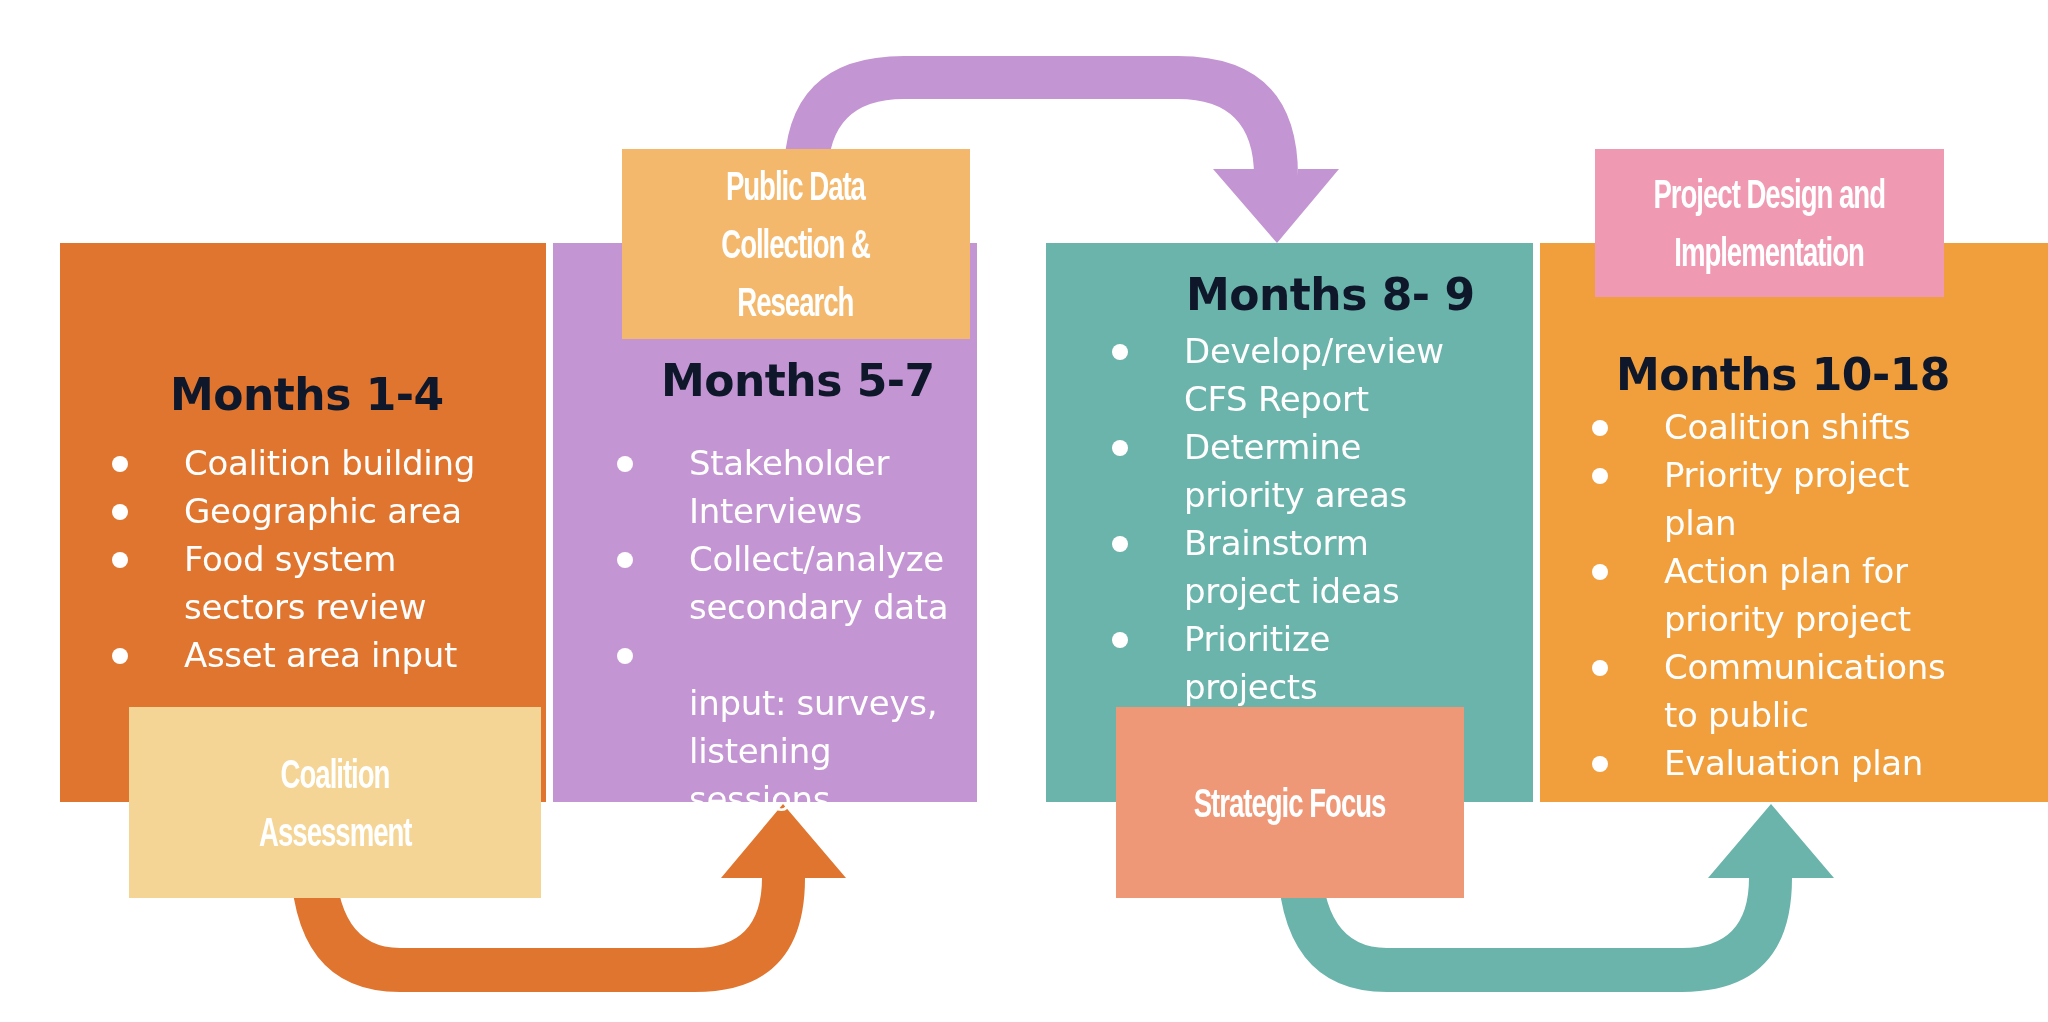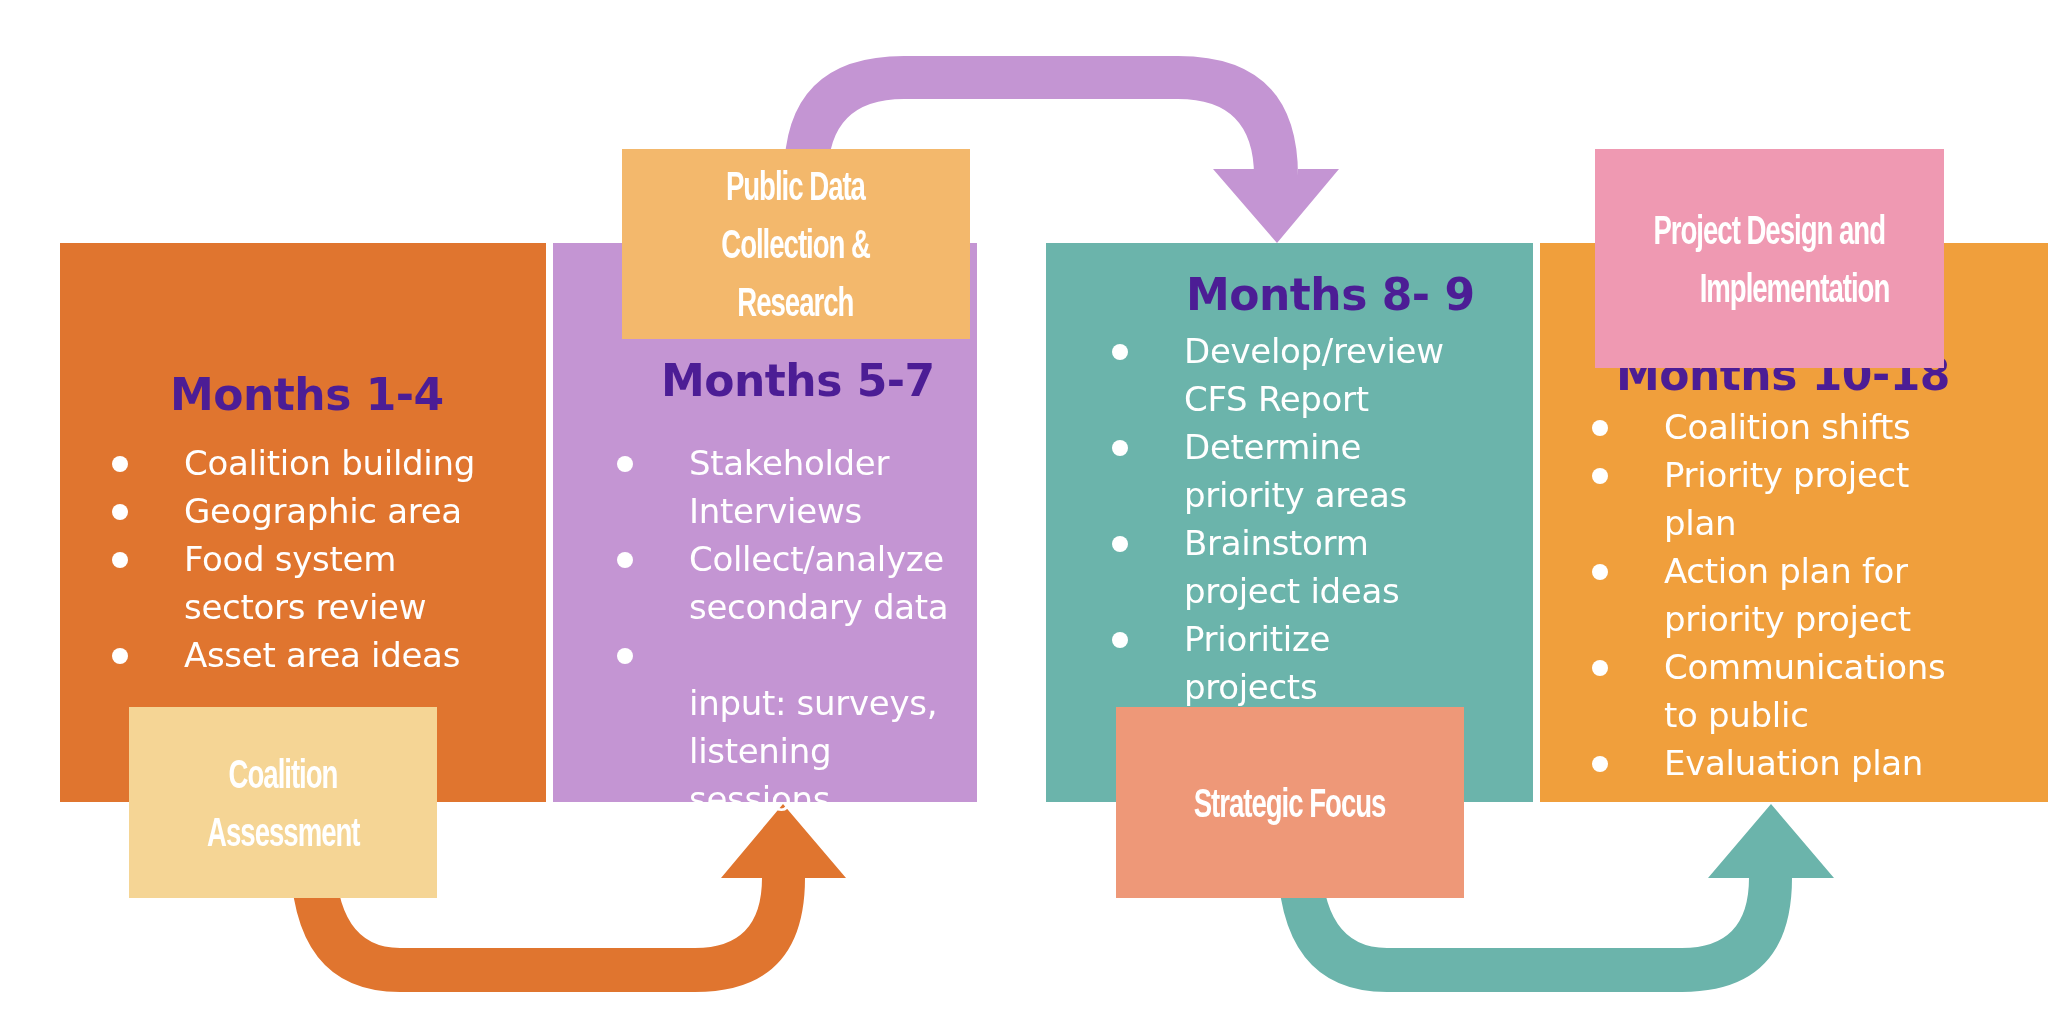"Project Design and" div.hdr { height: 219px -> 148px; text-align: right -> none }
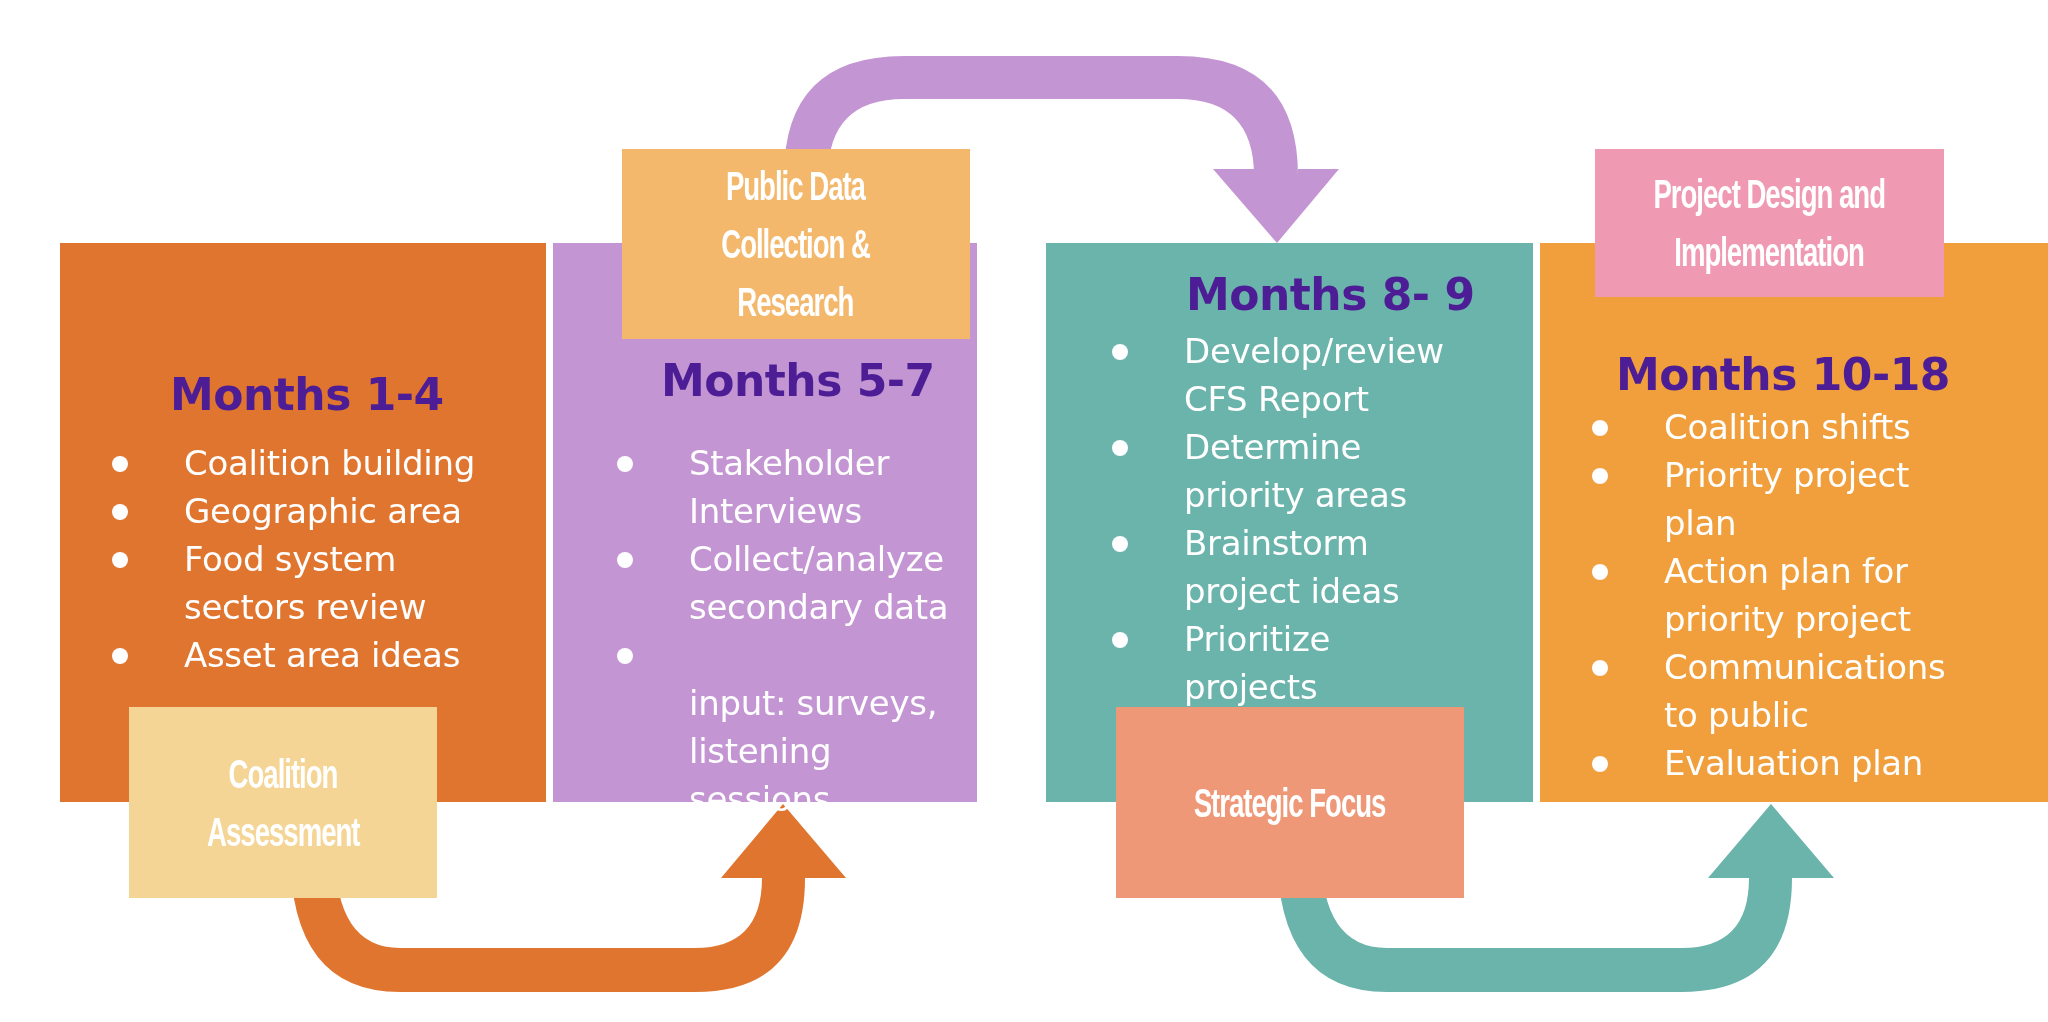"Months 8- 9" .title { color: #4c1d95 -> #0f172a }
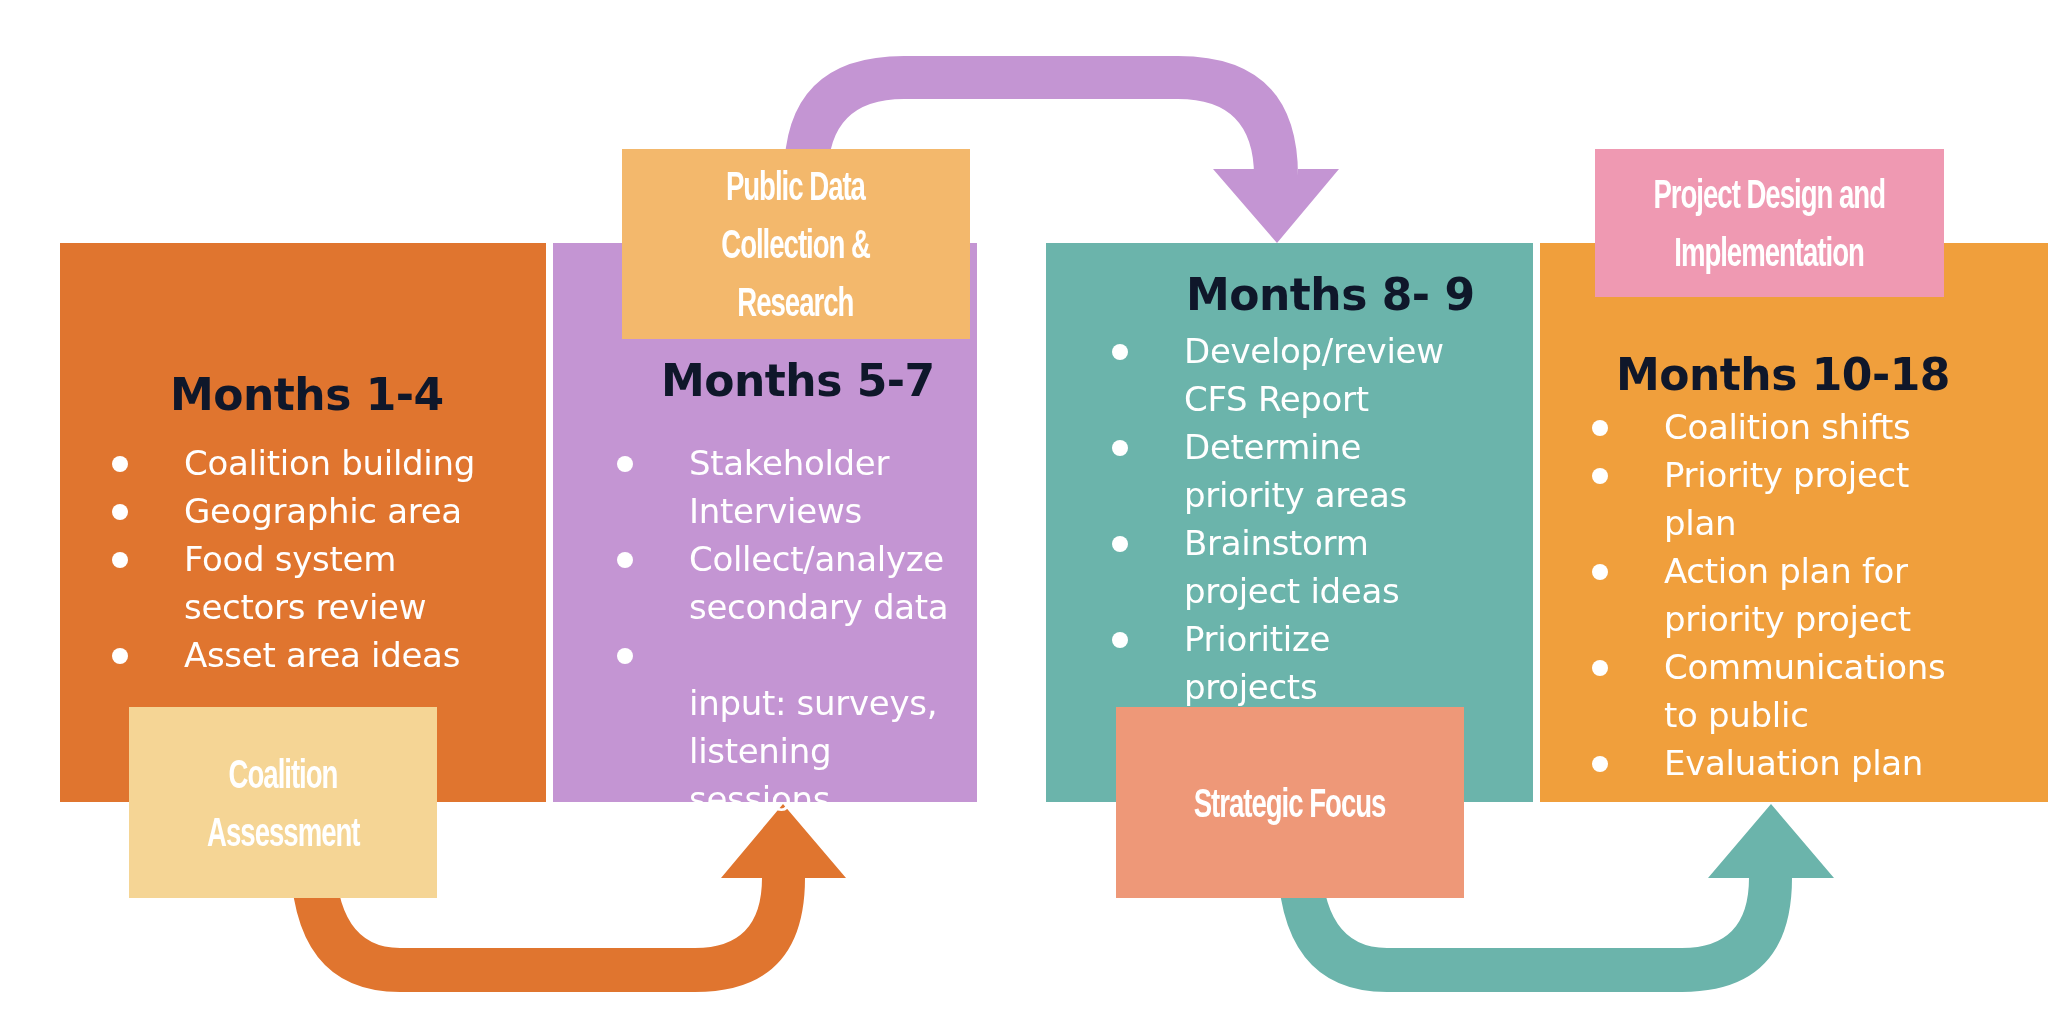"Asset area ideas" span { text: ideas -> input }
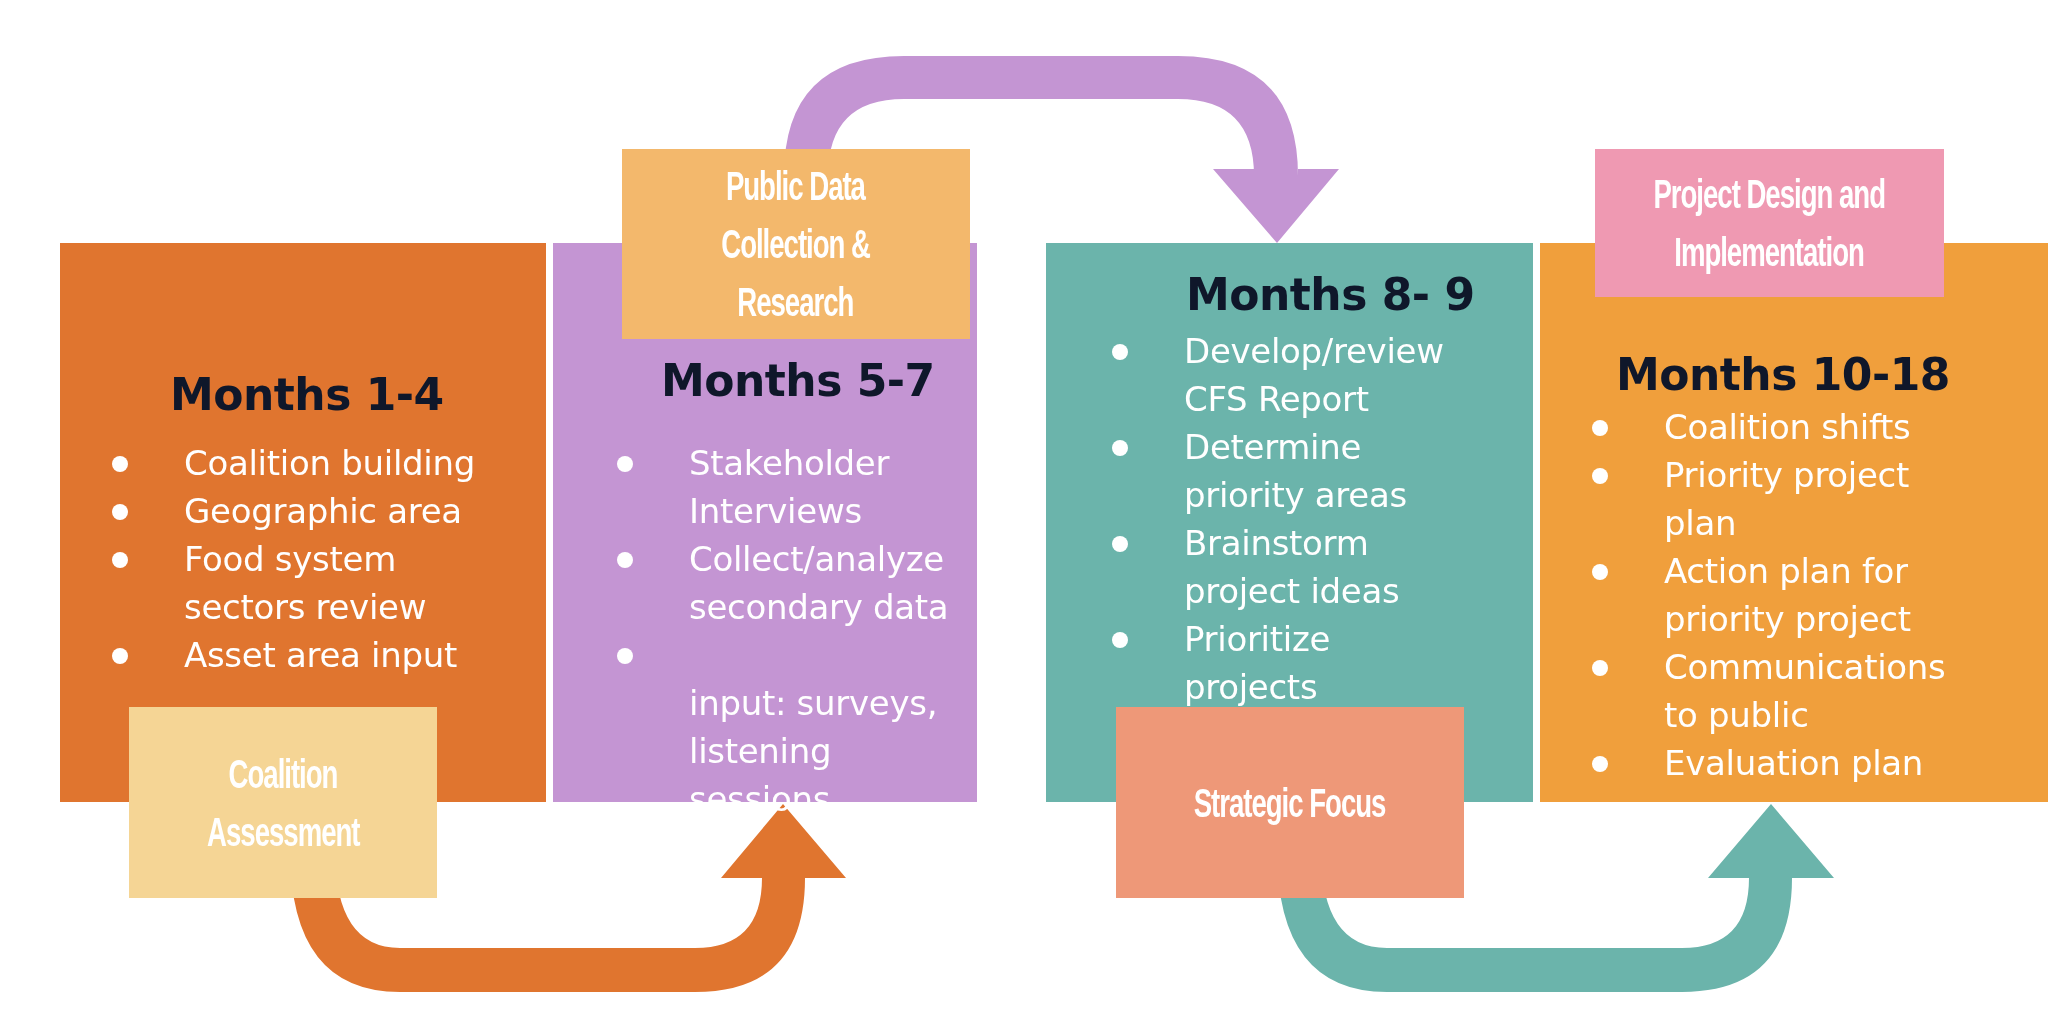"Coalition" div.hdr { width: 308px -> 412px }
